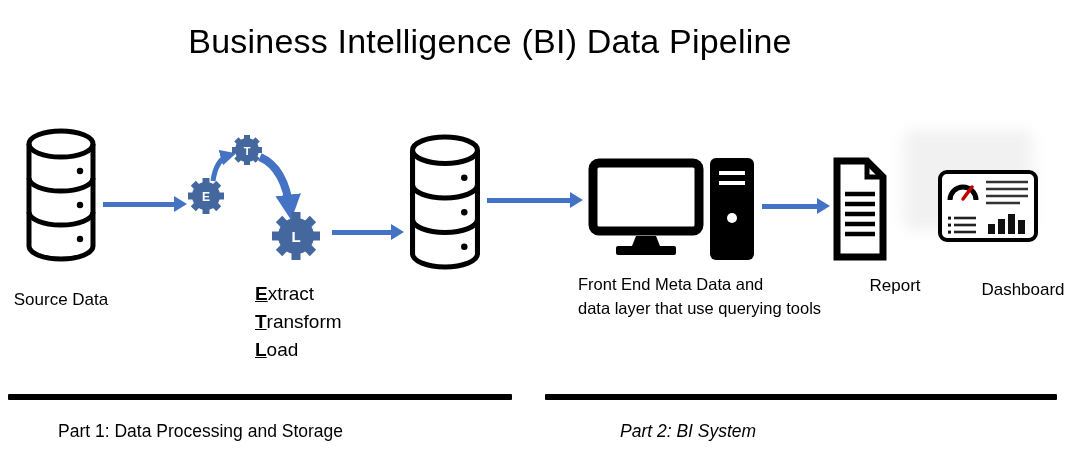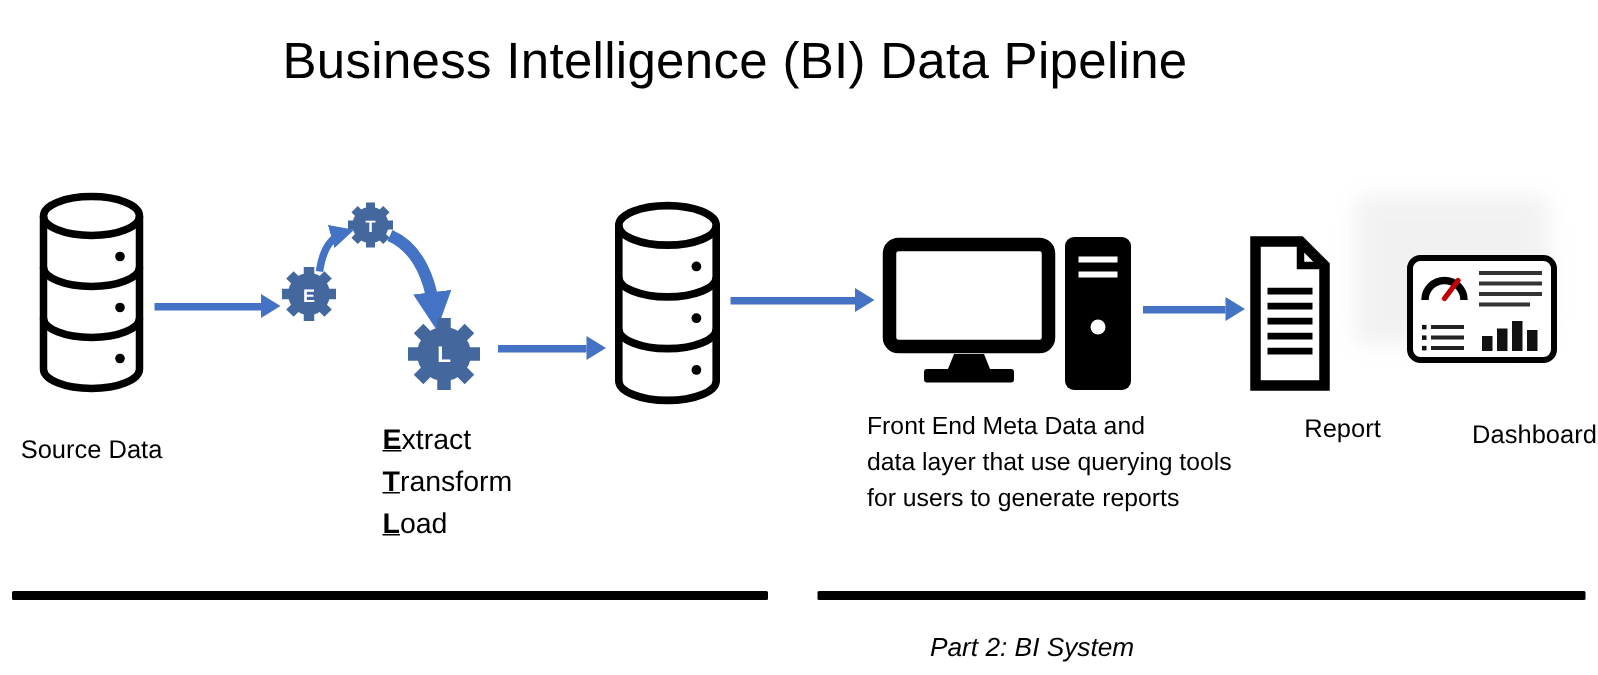"for users to generate reports" div { html: <div>for users to generate reports</div> -> none }
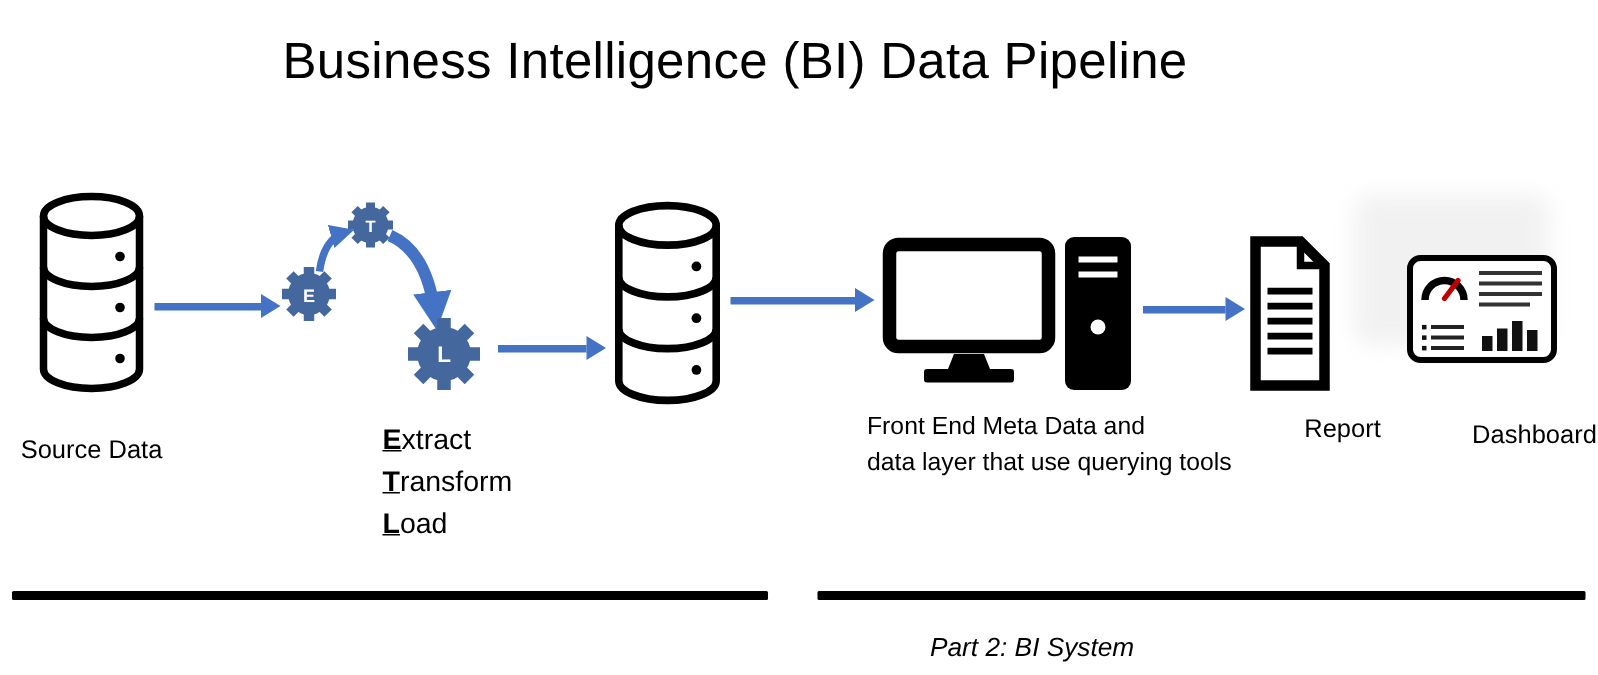"Part 1: Data Processing and" div.abs { html: none -> <div>Part 1: Data Processing and Storage</div> }
